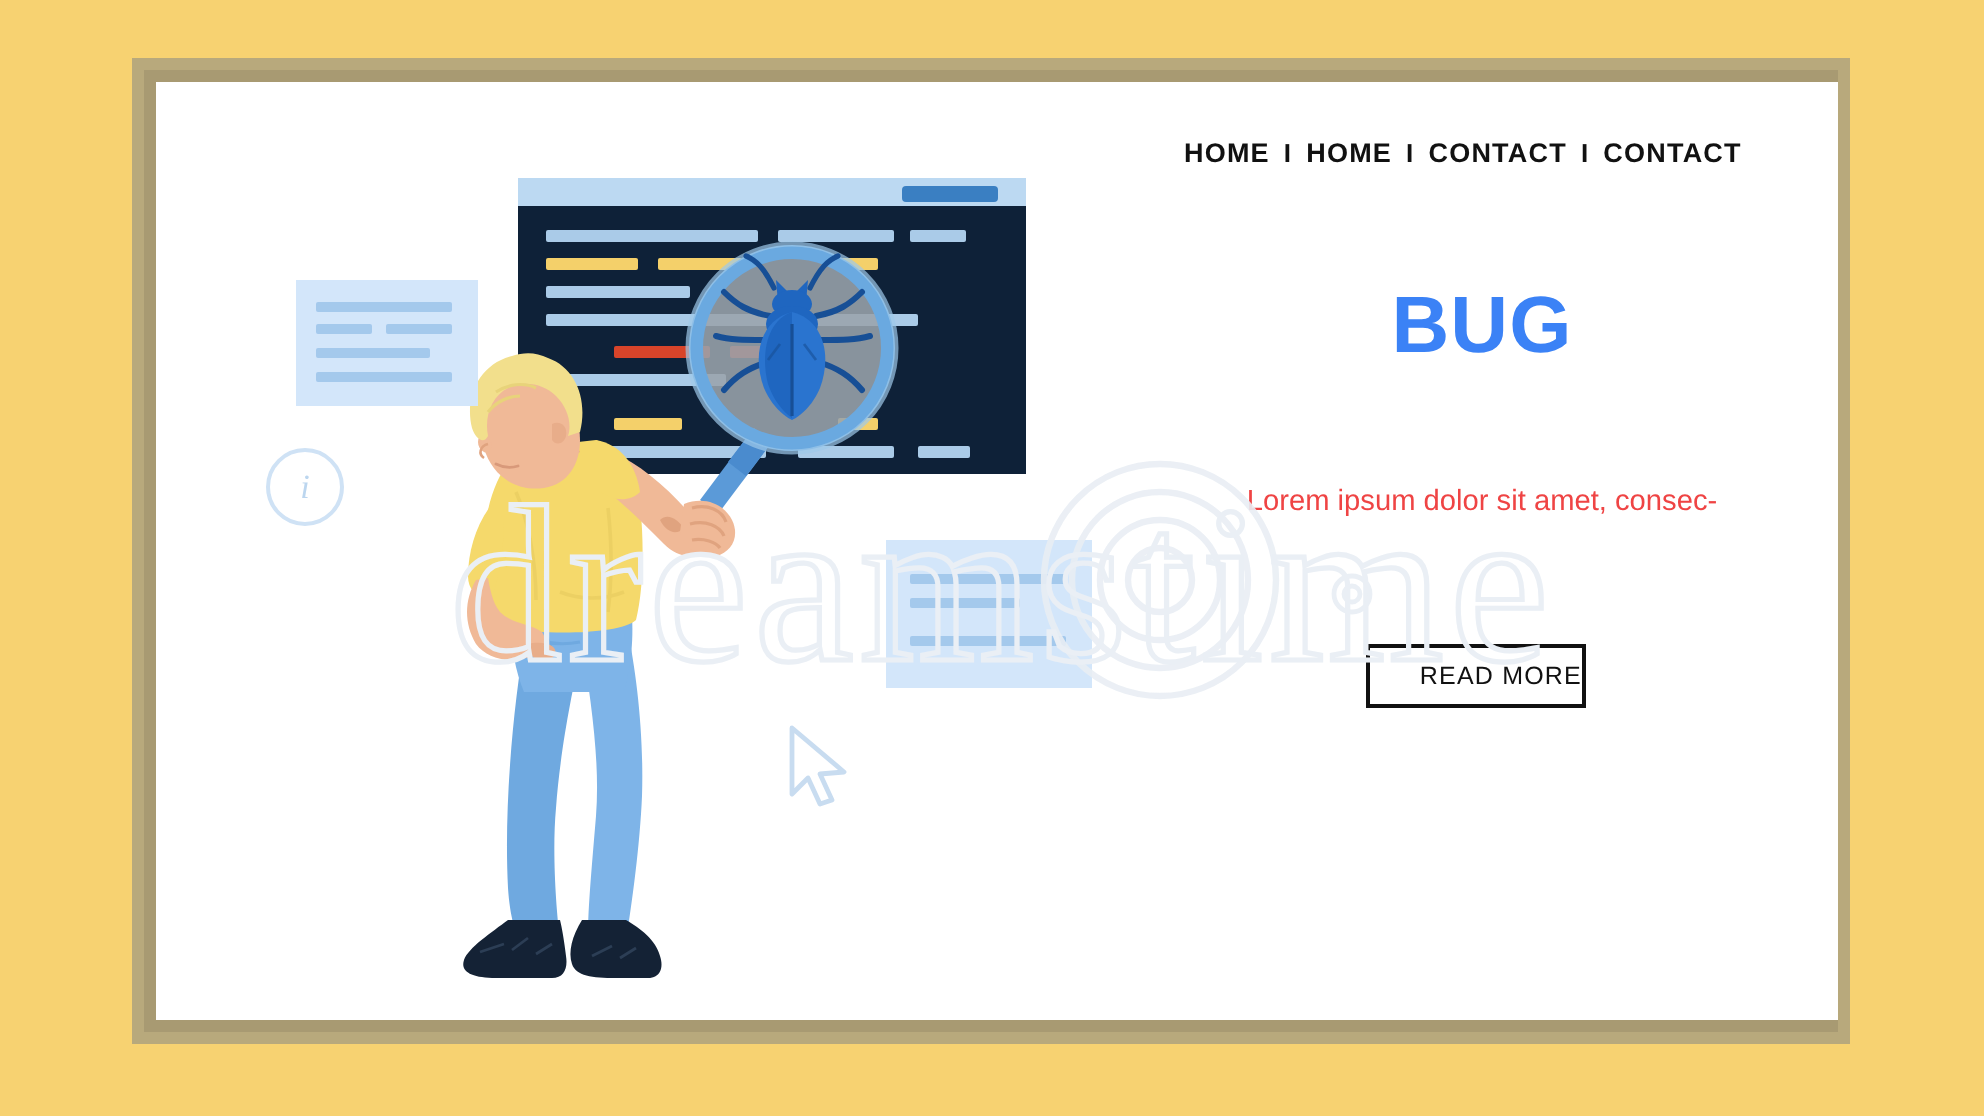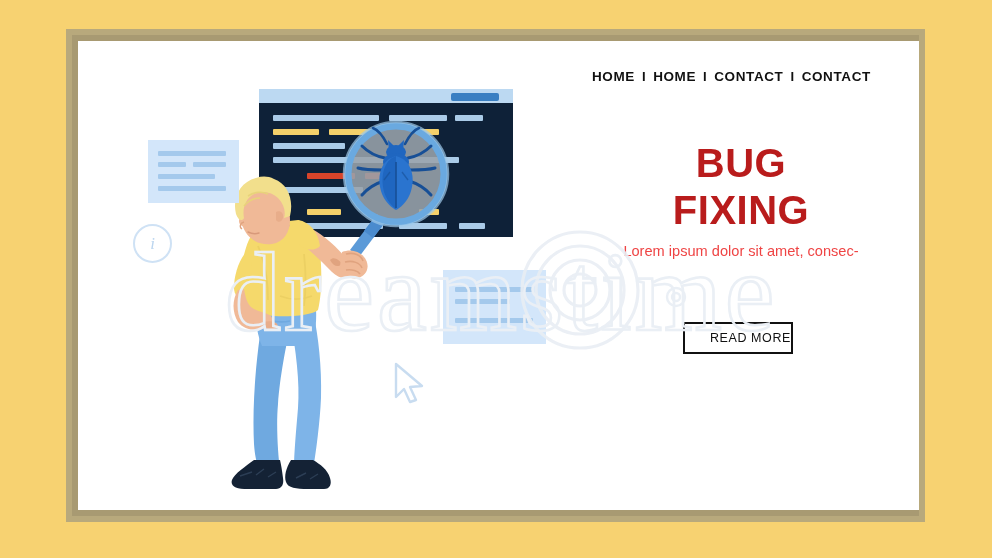"BUG" #headline { color: #b91c1c -> #3b82f6 }
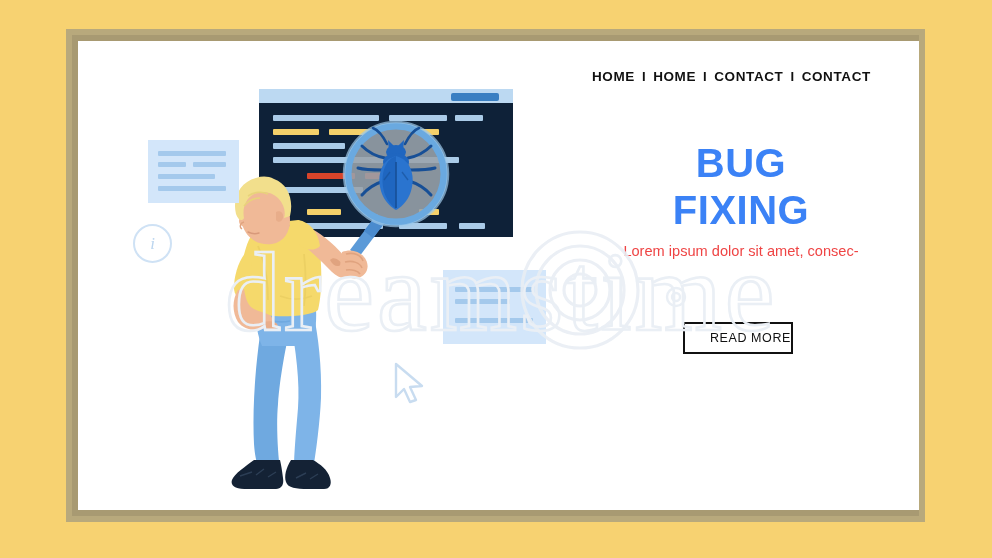"FIXING" div { html: <div>FIXING</div> -> none }
